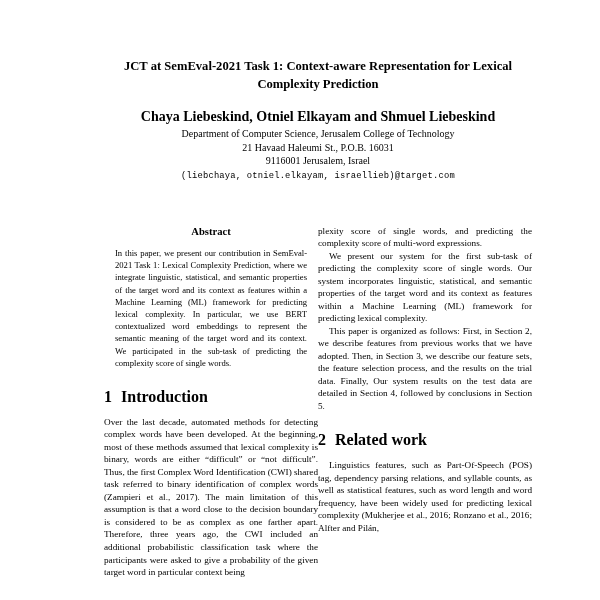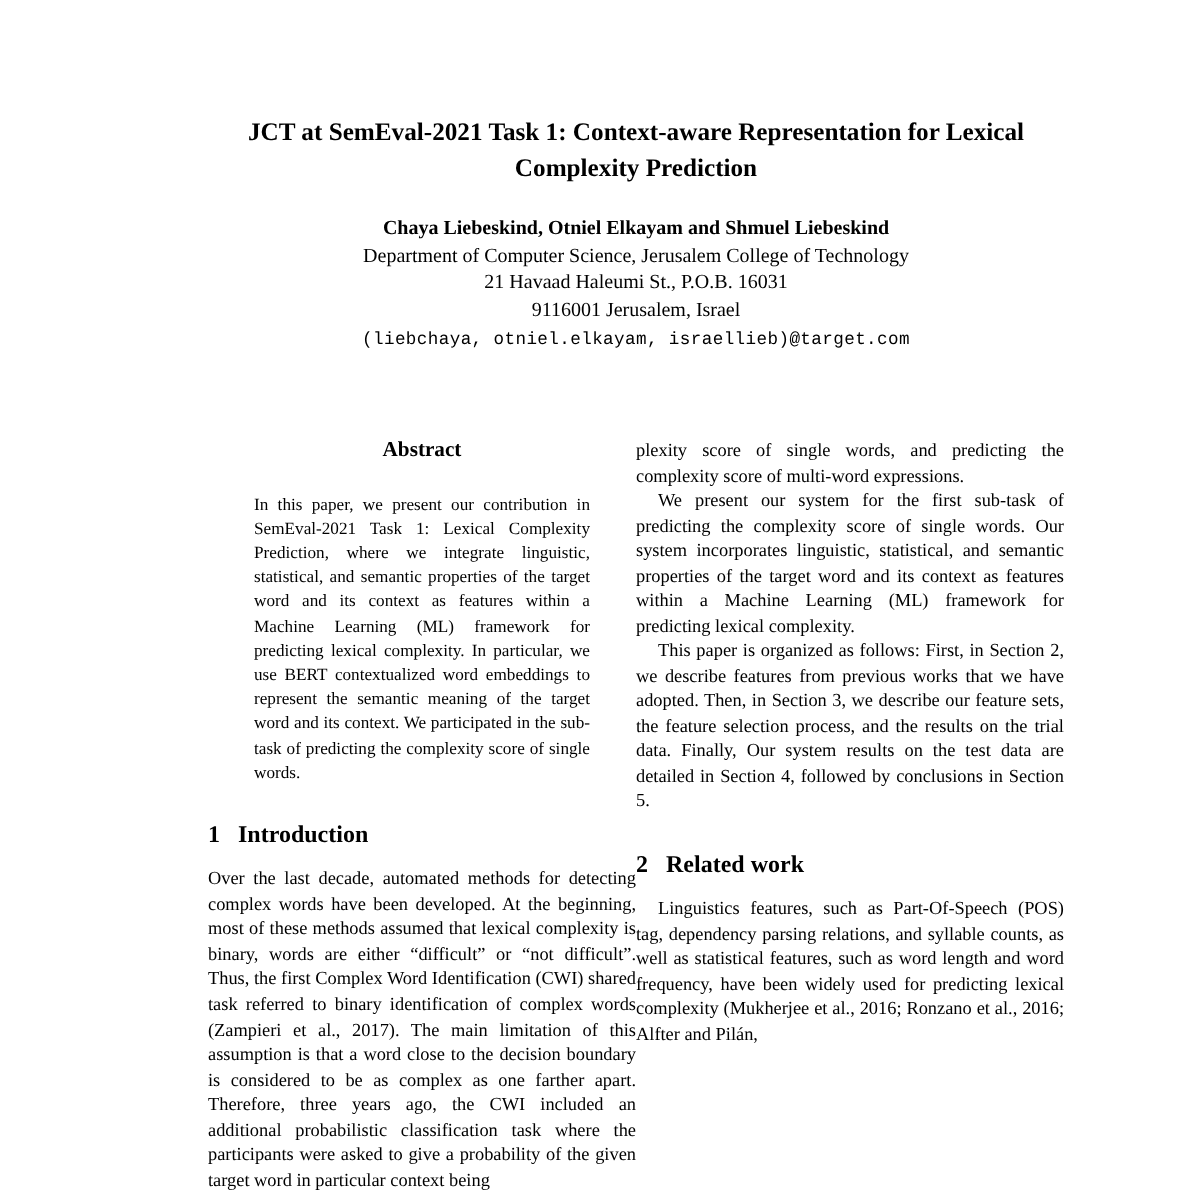"Chaya Liebeskind, Otniel Elkayam and" .authors { font-size: 10px -> 14px }
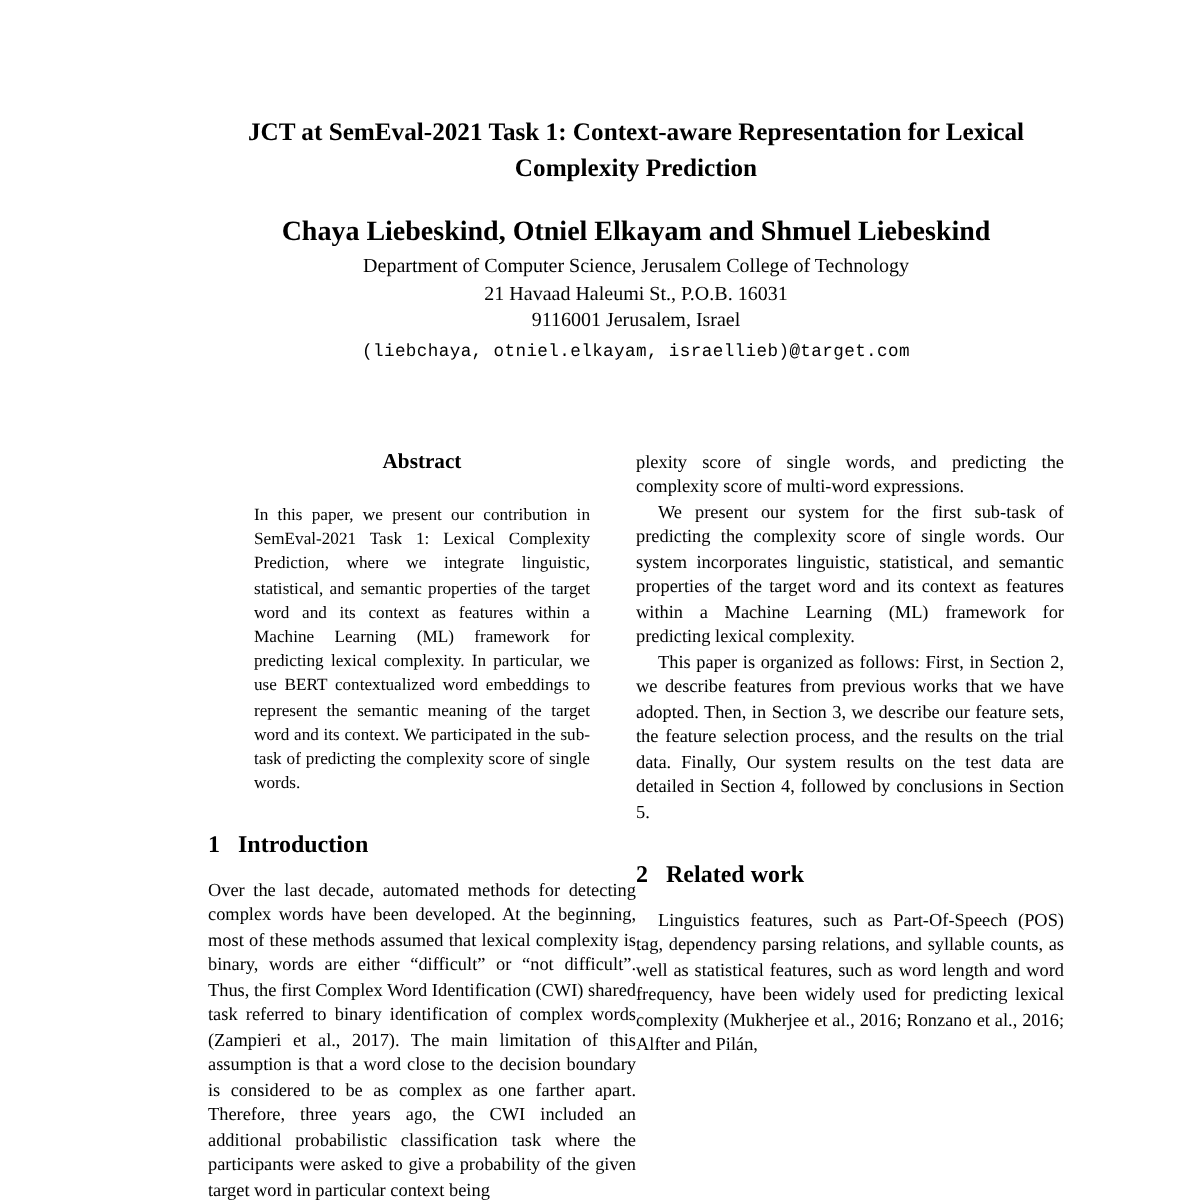"In this paper, we present" .abstract-text { margin: 12px -> 0 }
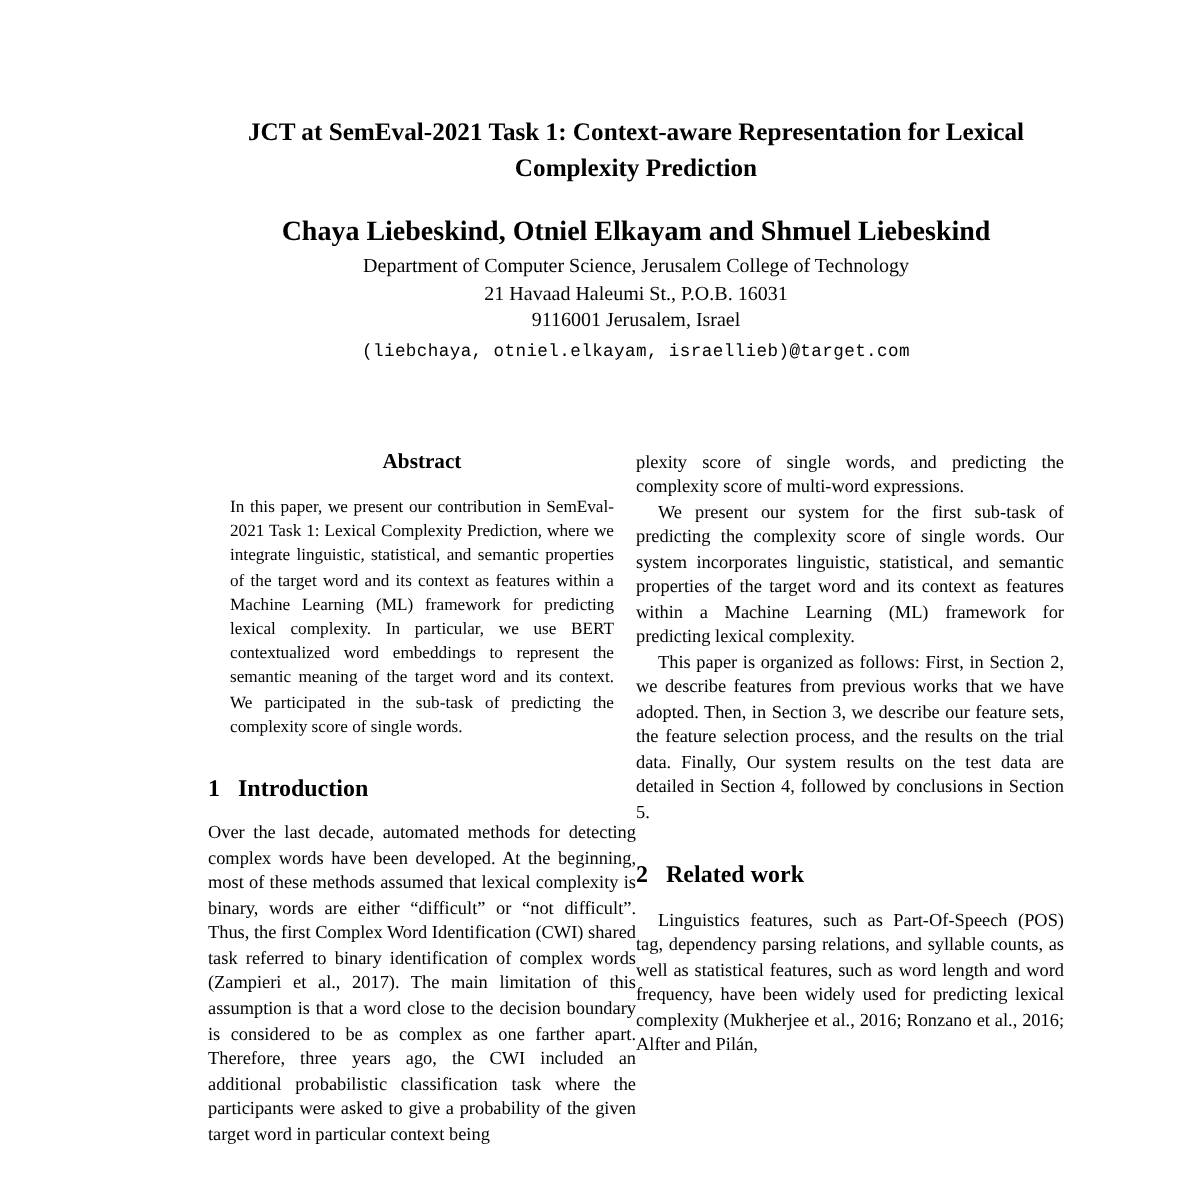"1 Introduction" .section-heading { font-size: 12px -> 16px }
